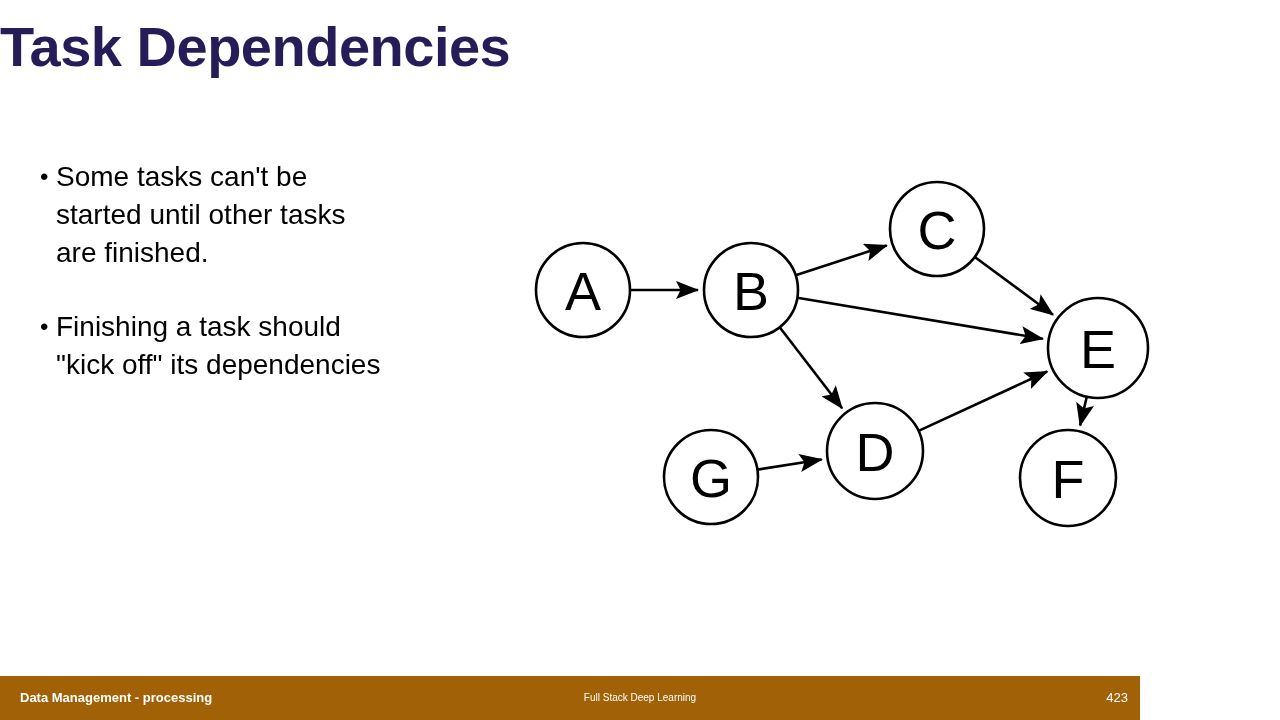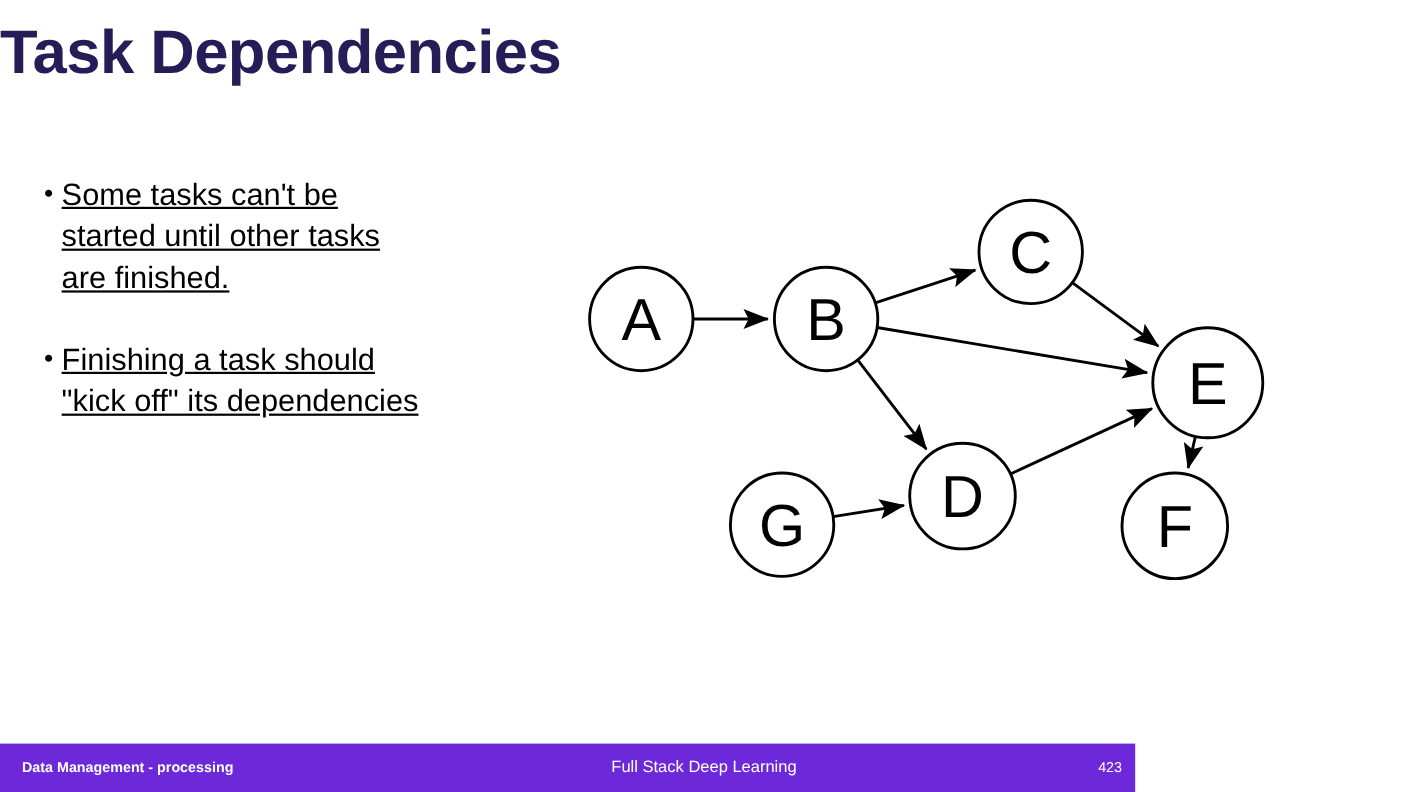"Some tasks can't be" .bullet-text { text-decoration: underline -> none }
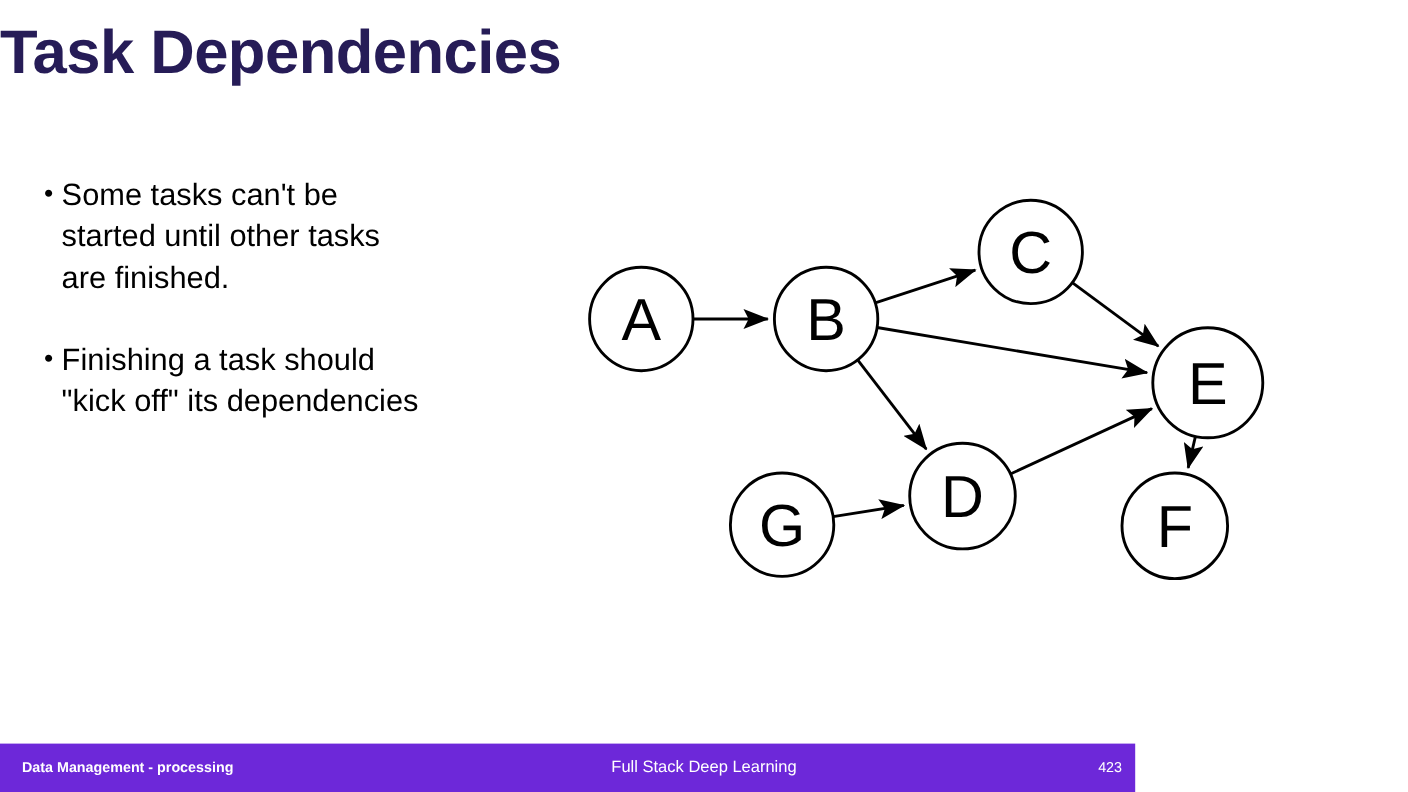"Data Management - processing" .footer { background: #6d28d9 -> #a16207; width: 1032px -> 1140px }
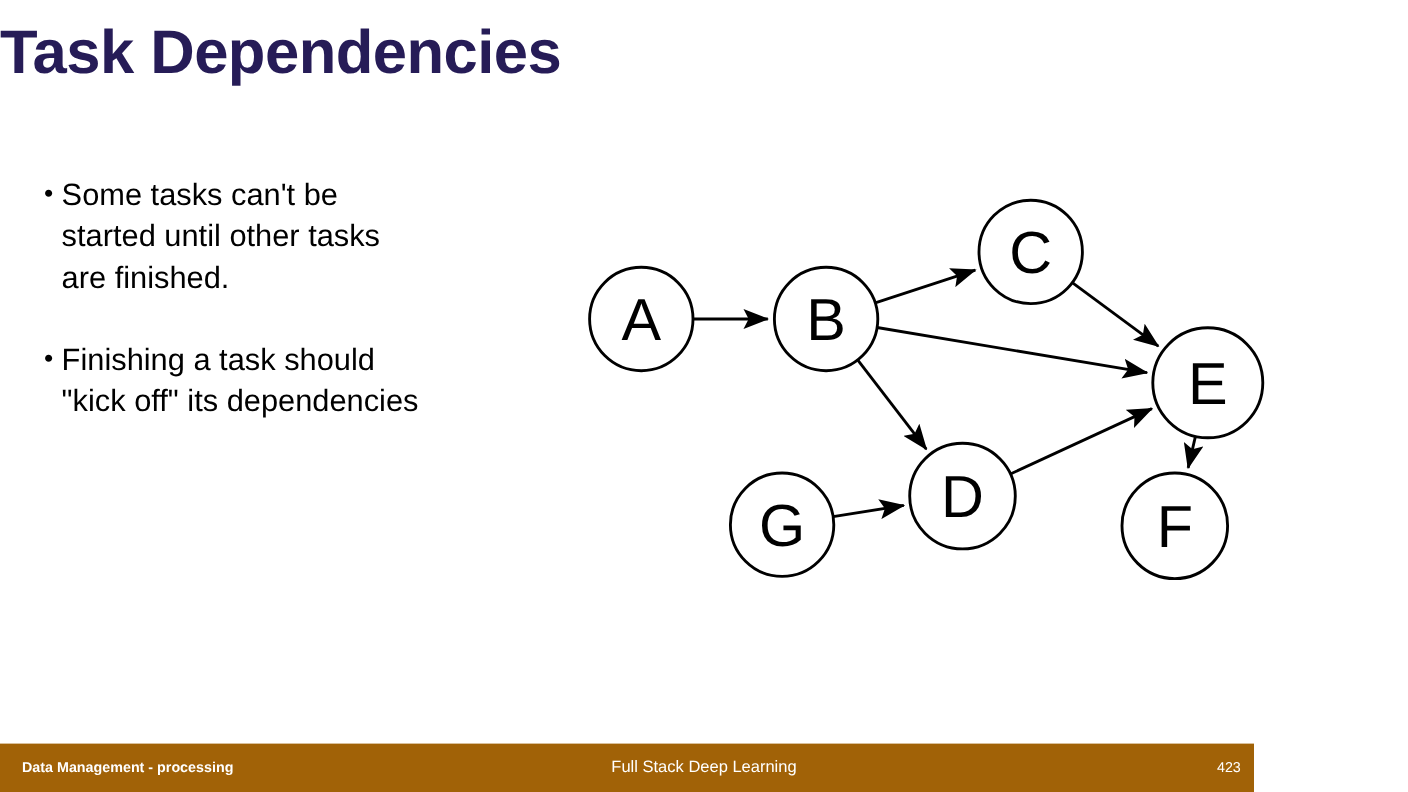"Full Stack Deep Learning" .footer-center { font-size: 15px -> 10px }
